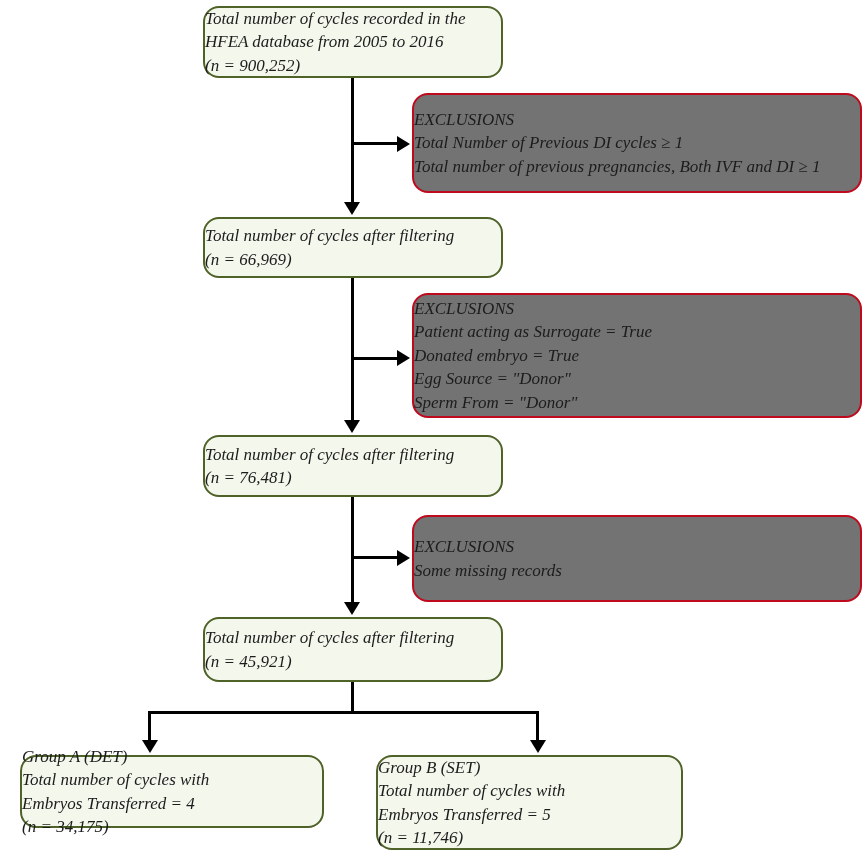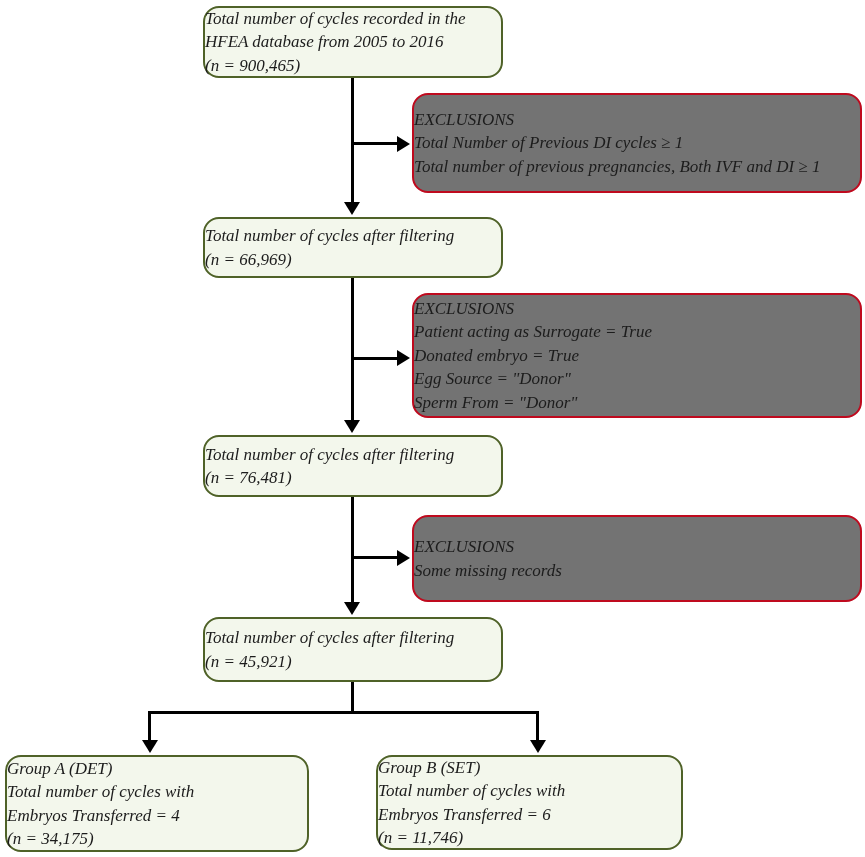"(n = 900,465)" div.tl { text: 900,465 -> 900,252 }
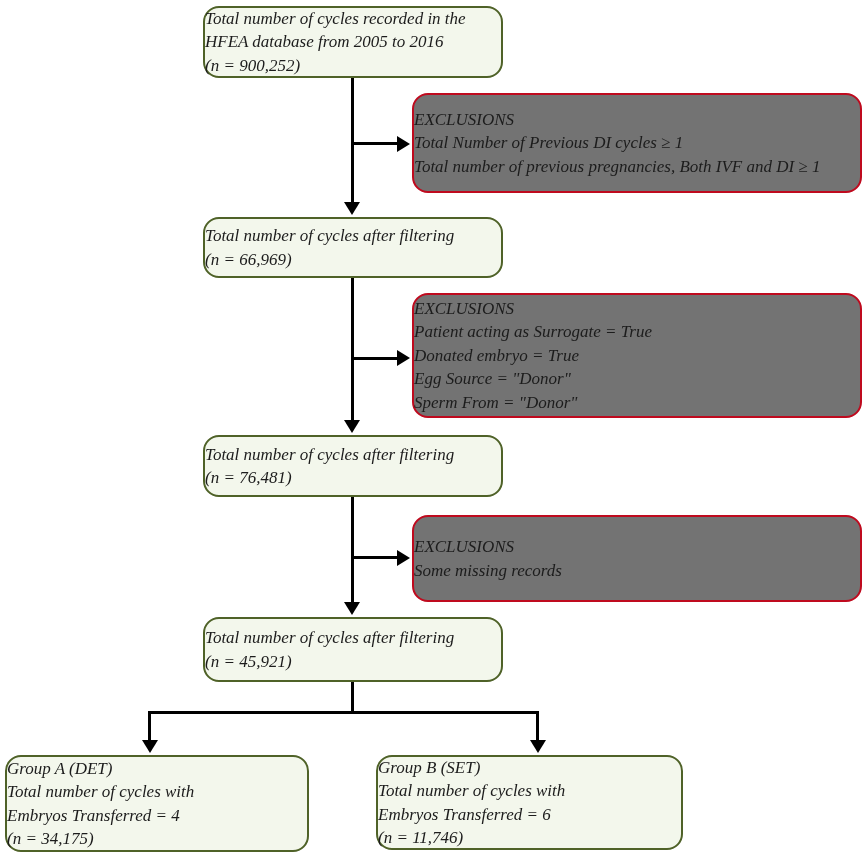"Group A (DET)" div.box { height: 97px -> 73px; left: 5px -> 20px }
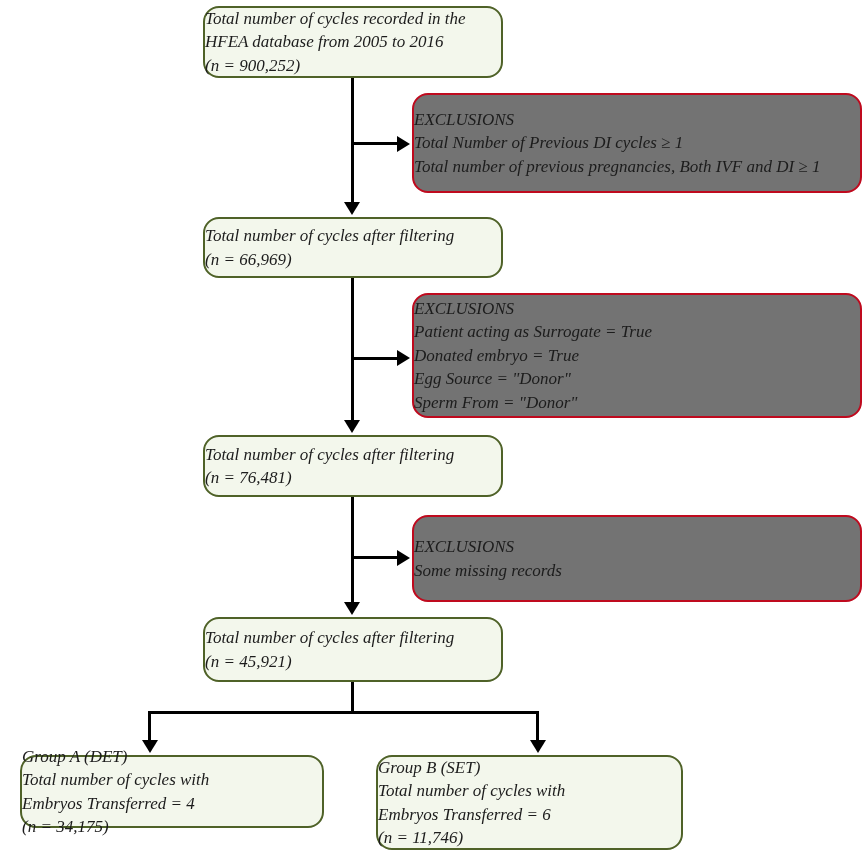"Embryos Transferred = 6" div.tl { text: 6 -> 5 }
